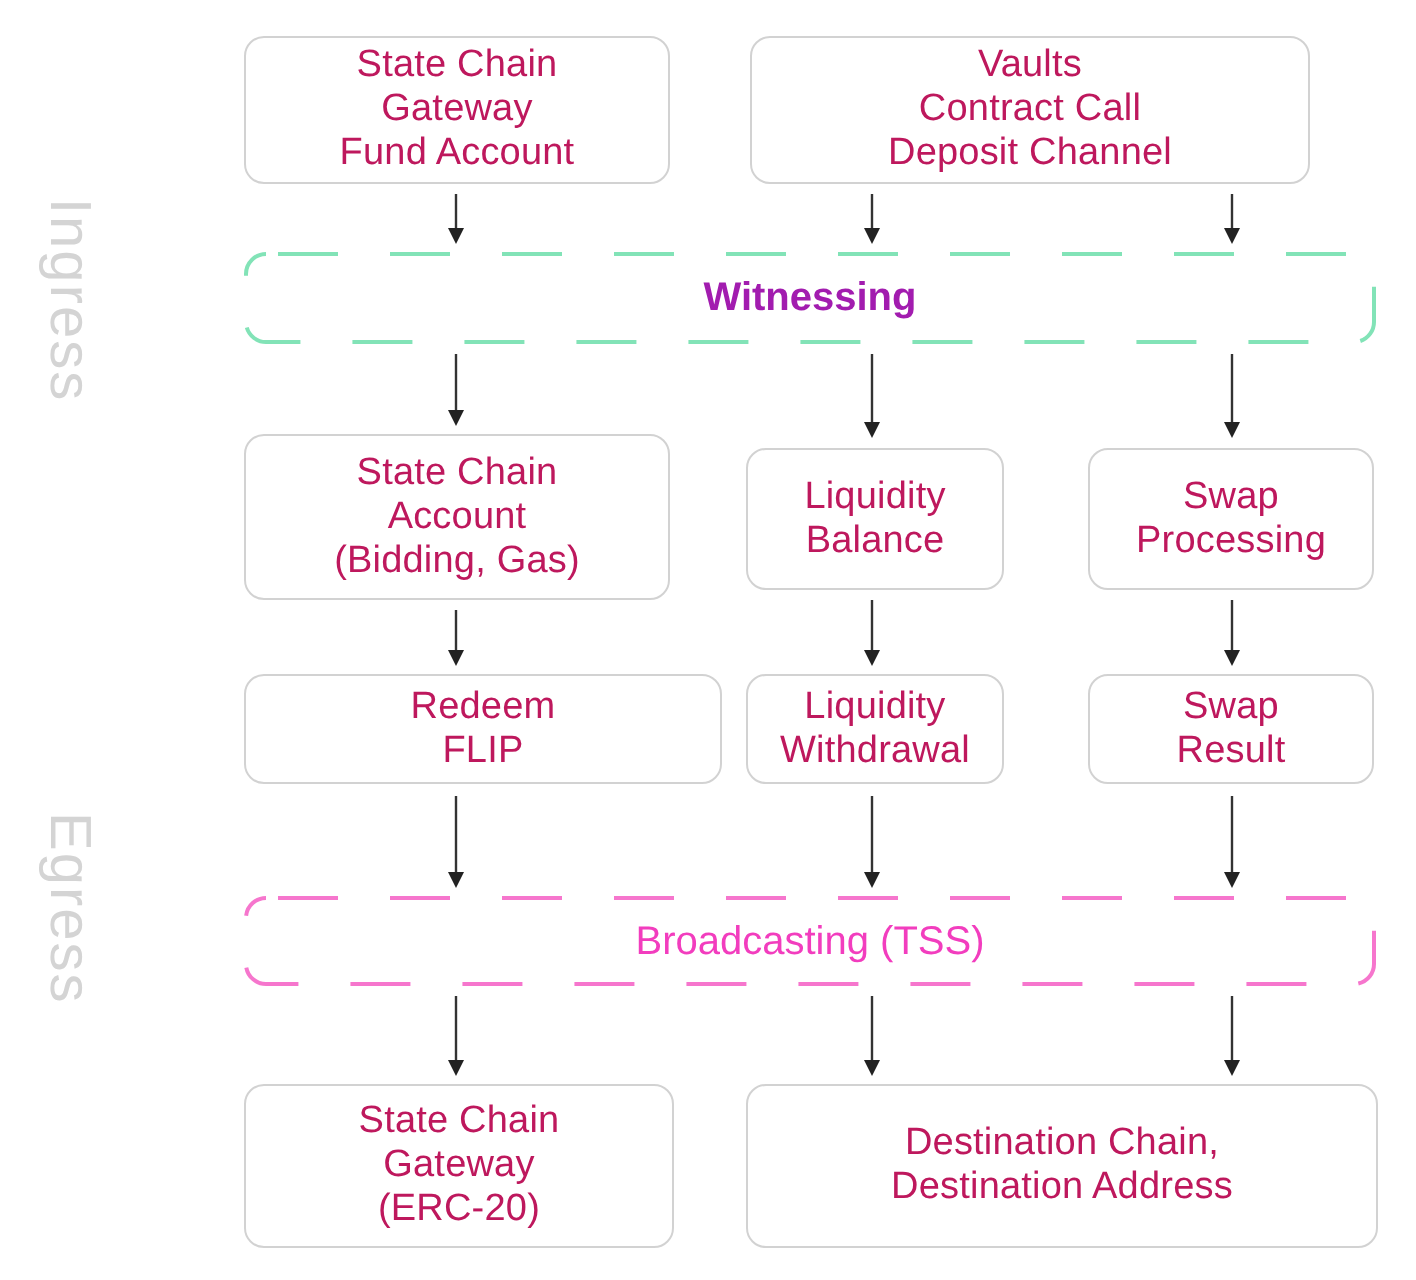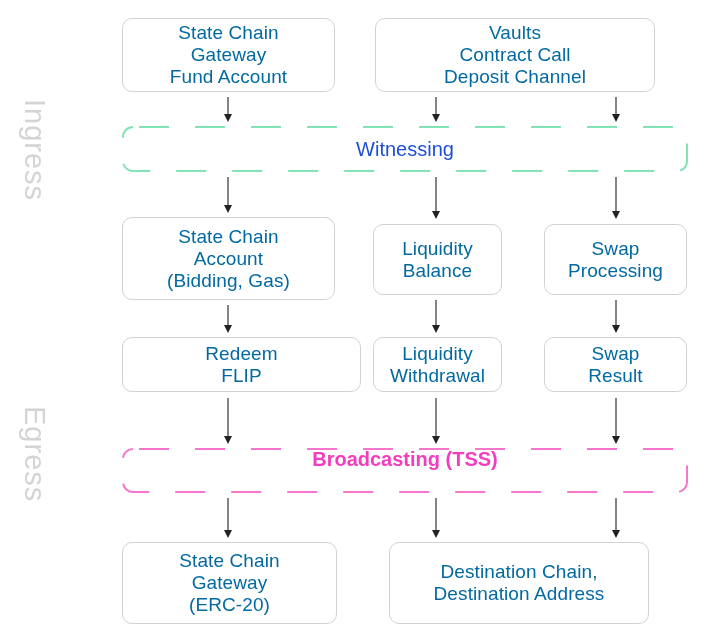"State Chain" .node { color: #0369a1 -> #be185d }
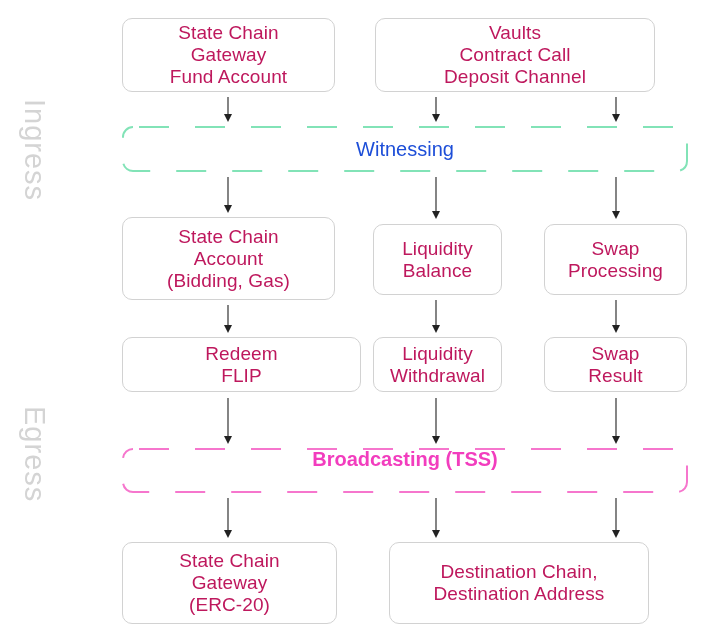"Witnessing" .stage-label.witnessing { color: #1d4ed8 -> #a21caf; font-weight: none -> bold }
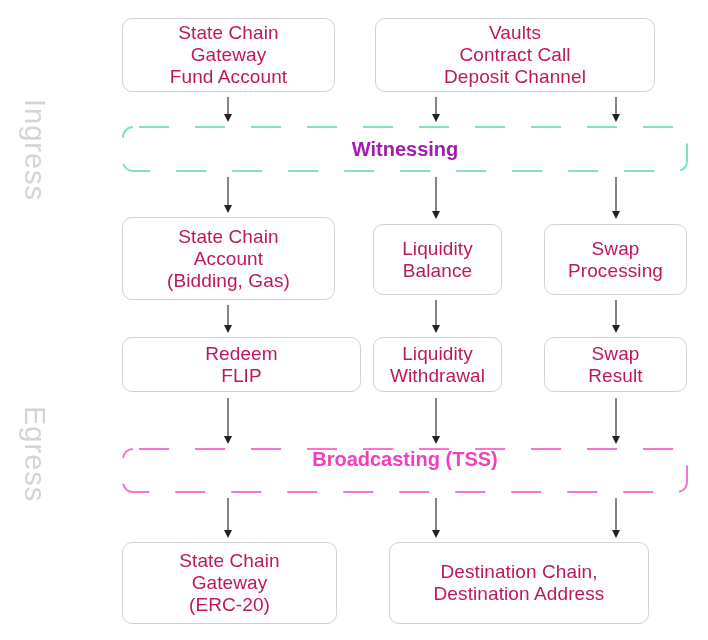"Broadcasting (TSS)" div.stage-label { font-weight: bold -> none; top: 437px -> 449px }
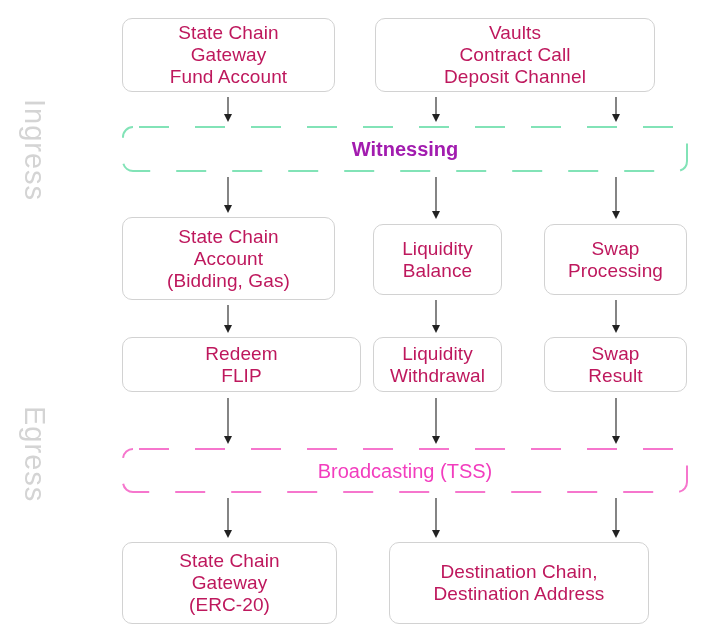"Destination Chain," div.node { margin-left: 16px -> none; width: 260px -> 316px }
